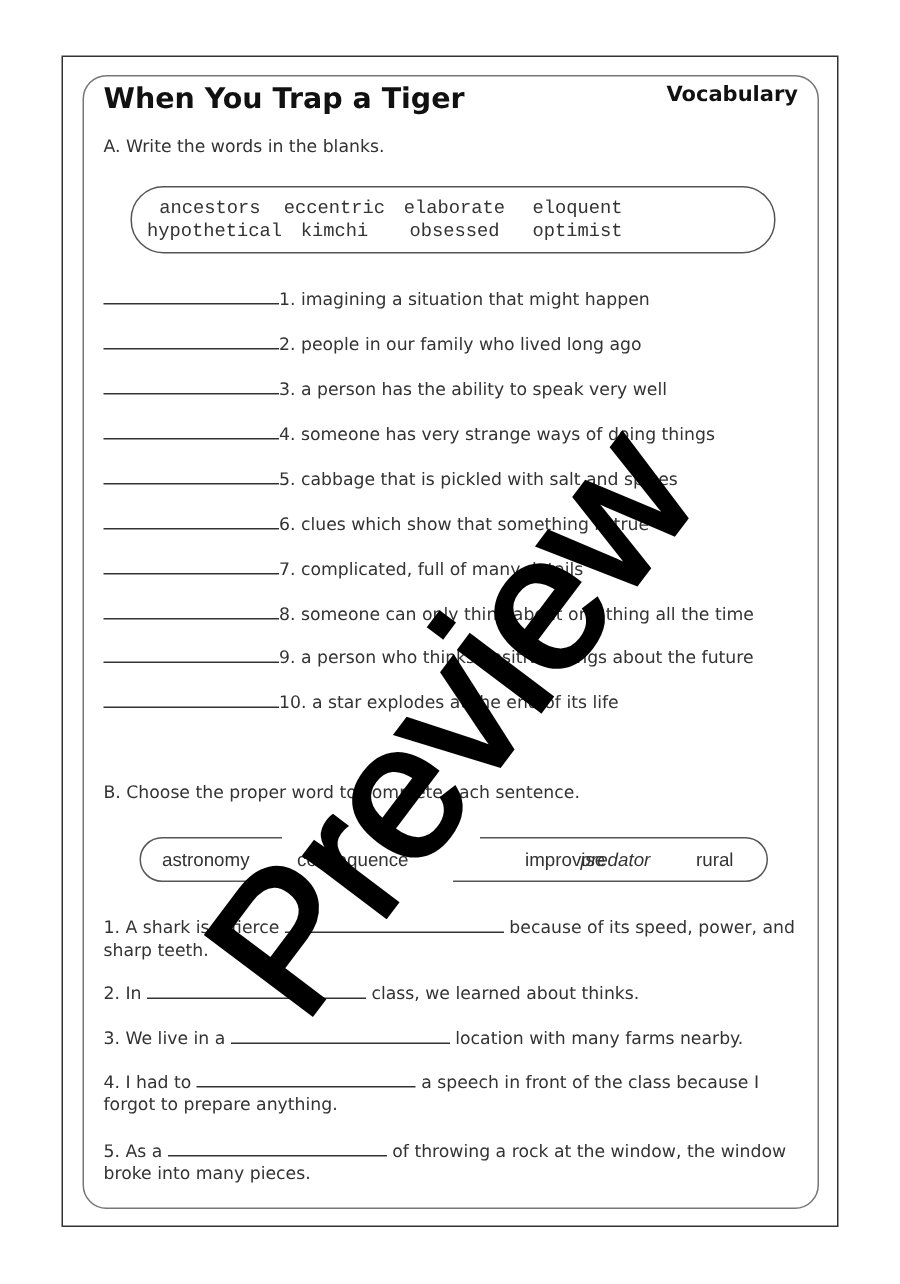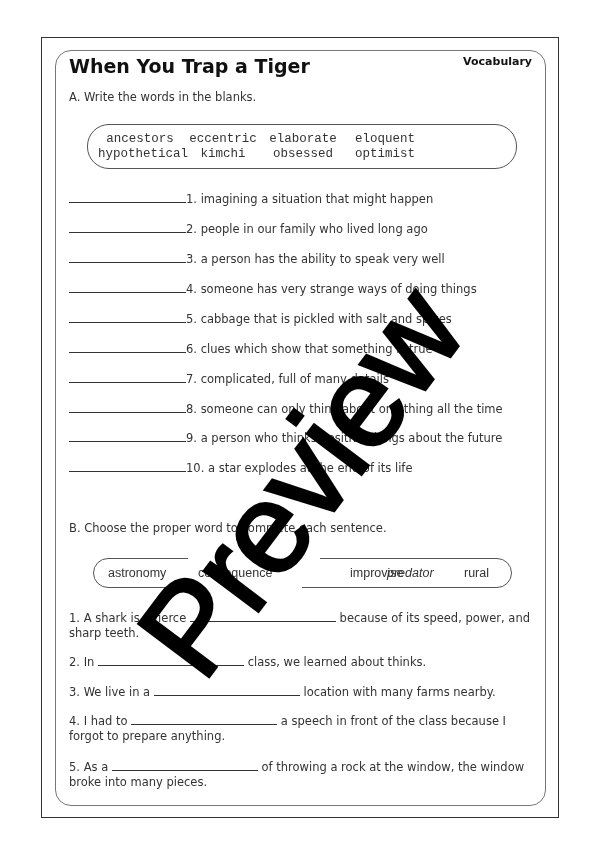"Vocabulary" .subject { font-size: 11px -> 14px }
